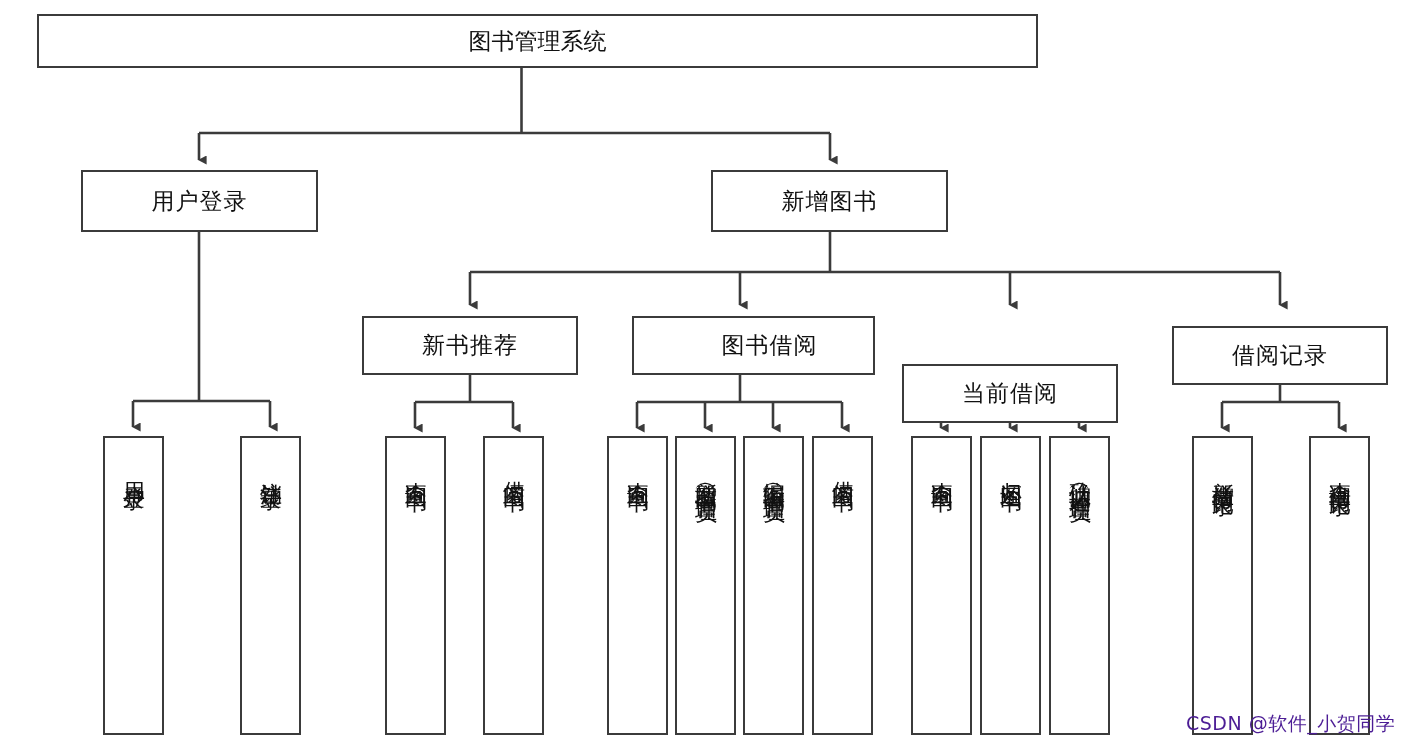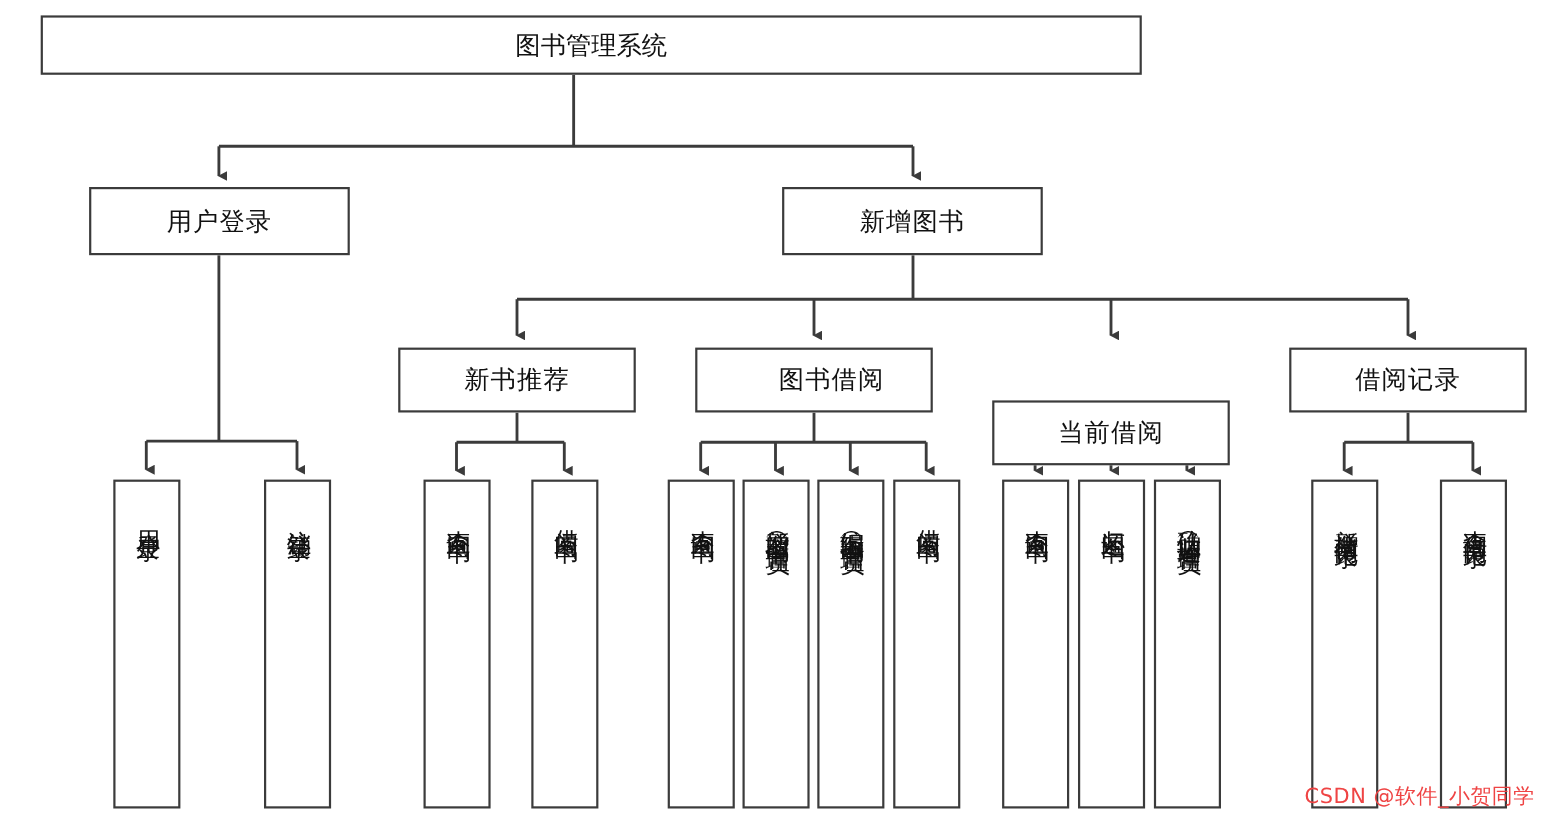"图书借阅" div.node { width: 216px -> 243px }
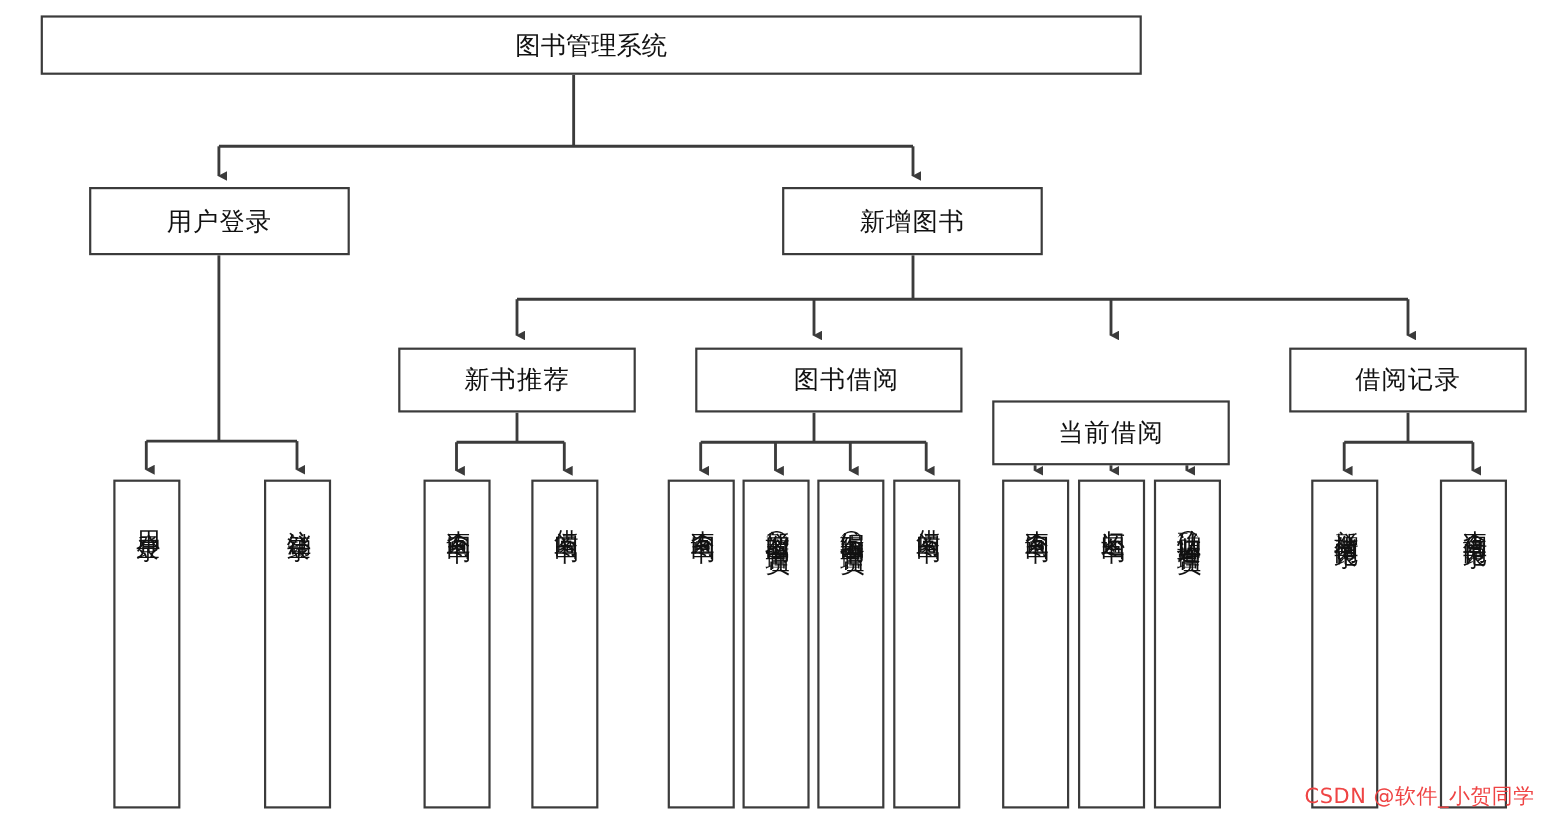"借阅记录" div.node { top: 316px -> 326px }
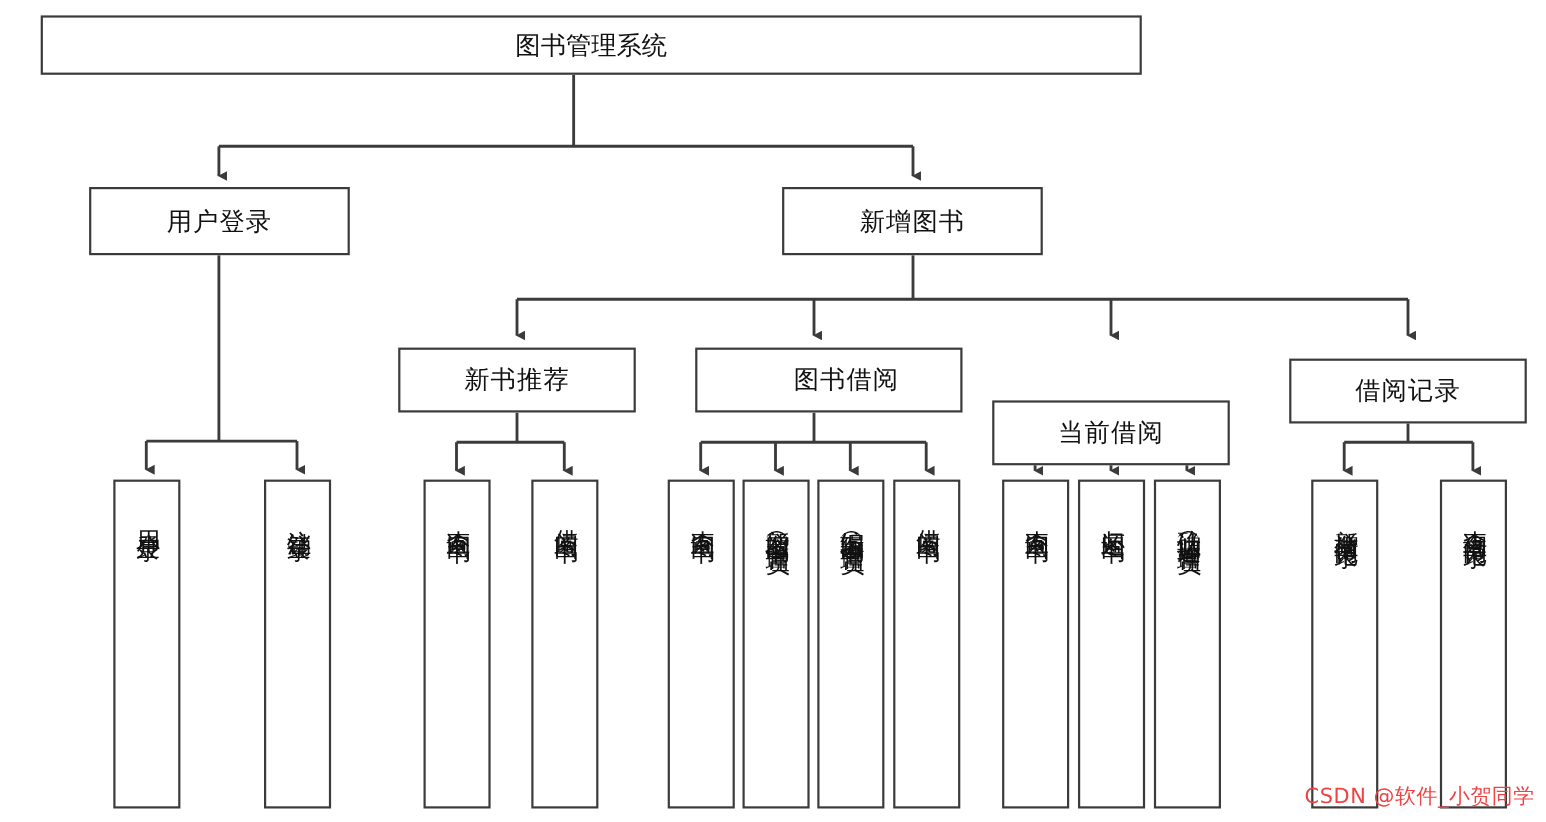"CSDN @软件_小贺同学" .watermark { color: #ef4444 -> #4c1d95 }
